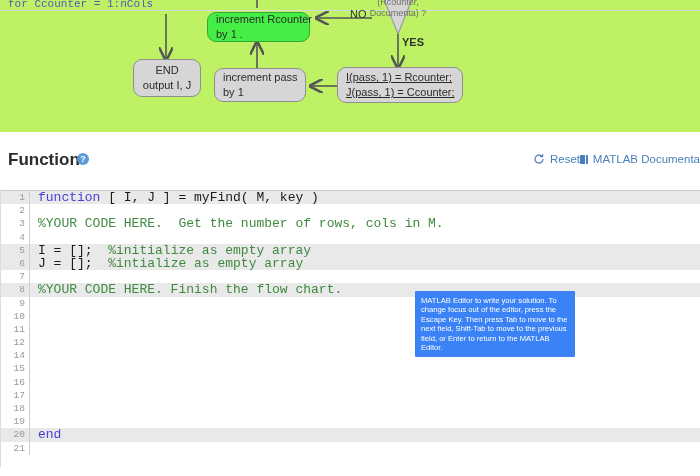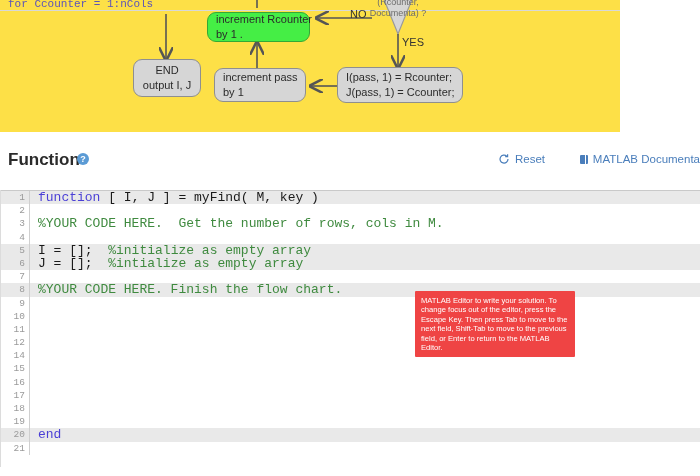"for Ccounter = 1:nCols" .flow { background: #fde047 -> #bef264; width: 620px -> 700px }
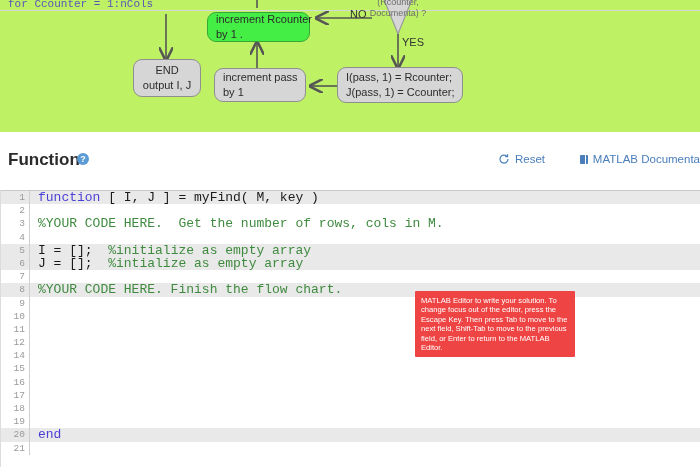"YES" div.edge-label { font-weight: none -> bold }
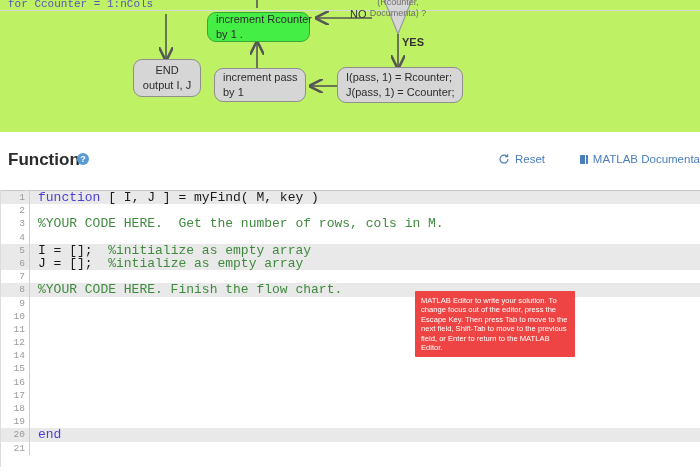"I(pass, 1) = Rcounter;" div.node { text-decoration: none -> underline }
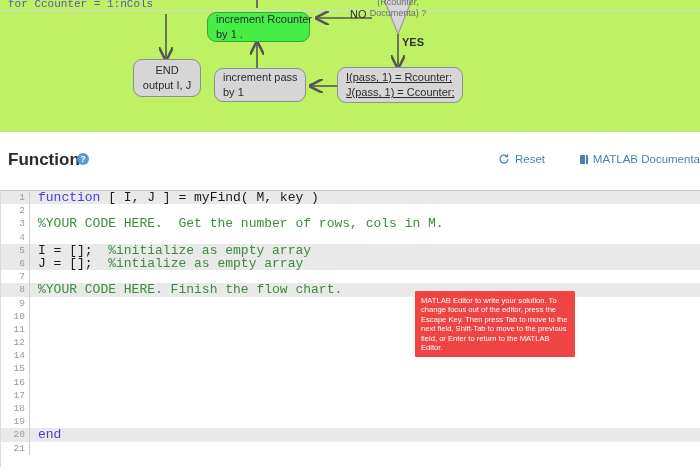"Reset" .hdr-actions { gap: 35px -> 0 }
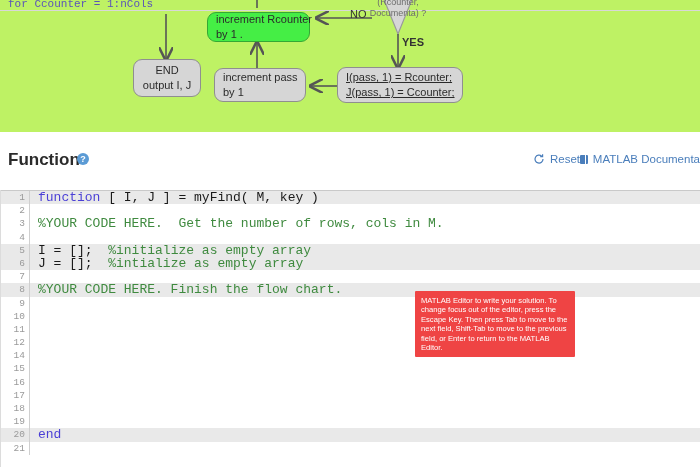"MATLAB Editor to write your" .tooltip { background: #ef4444 -> #3b82f6 }
